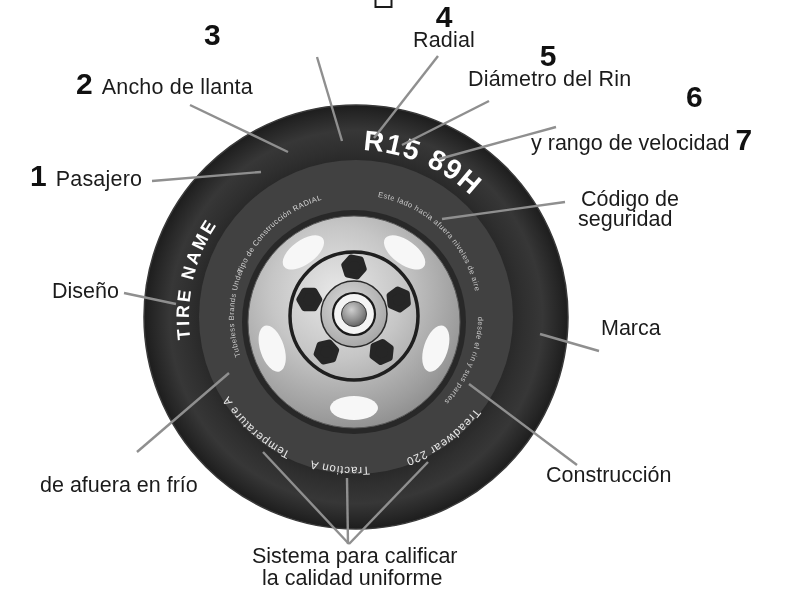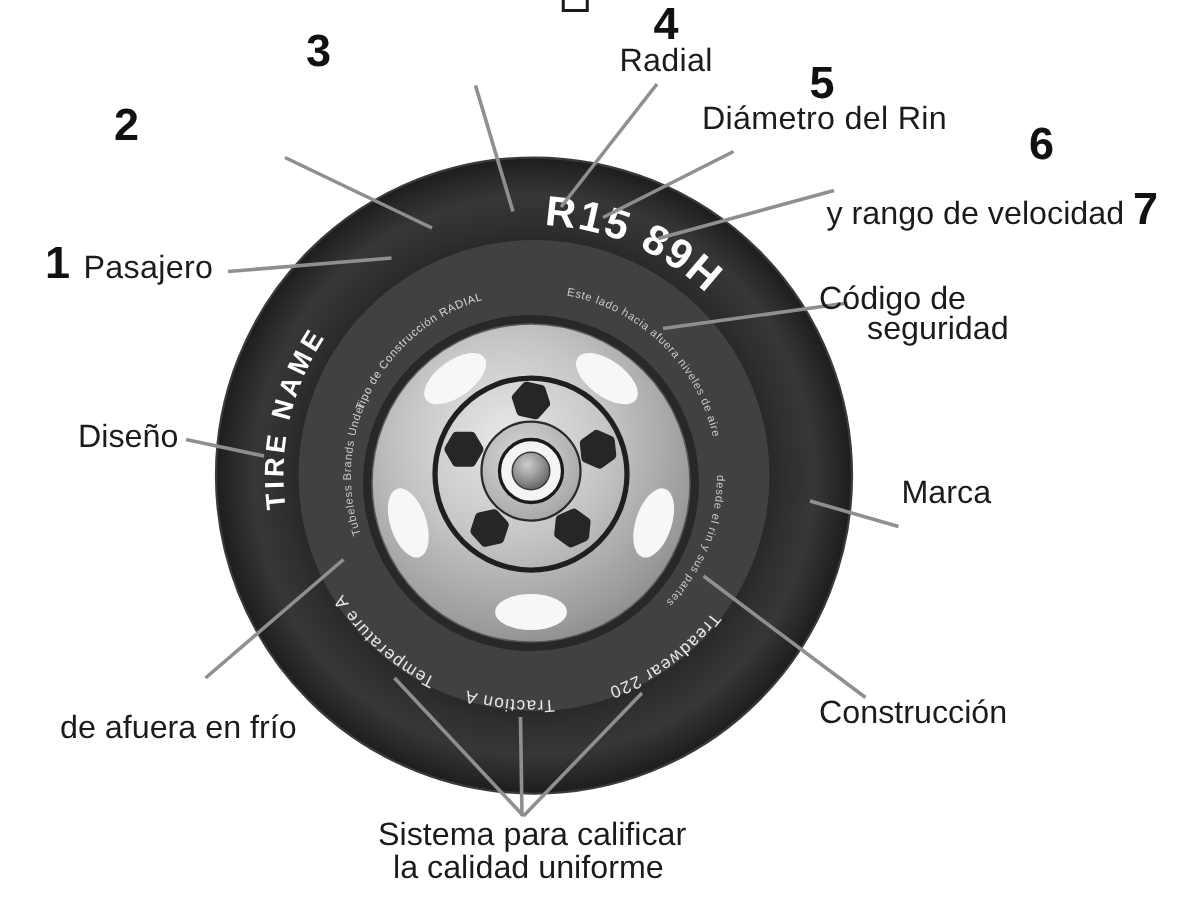"Ancho de llanta" span.txt { html: none -> <span>Ancho de llanta</span> }
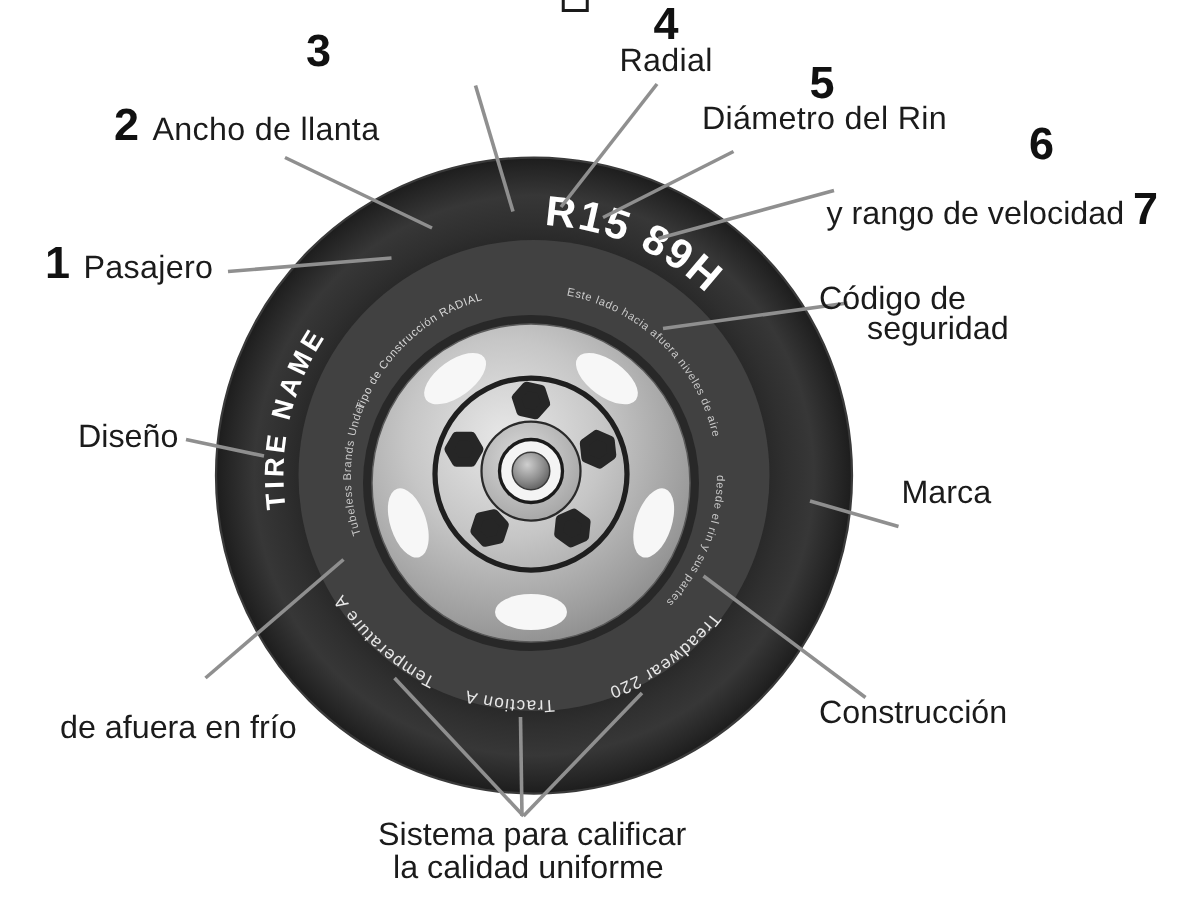"y rango de velocidad 7" div.line { left: 551px -> 531px }
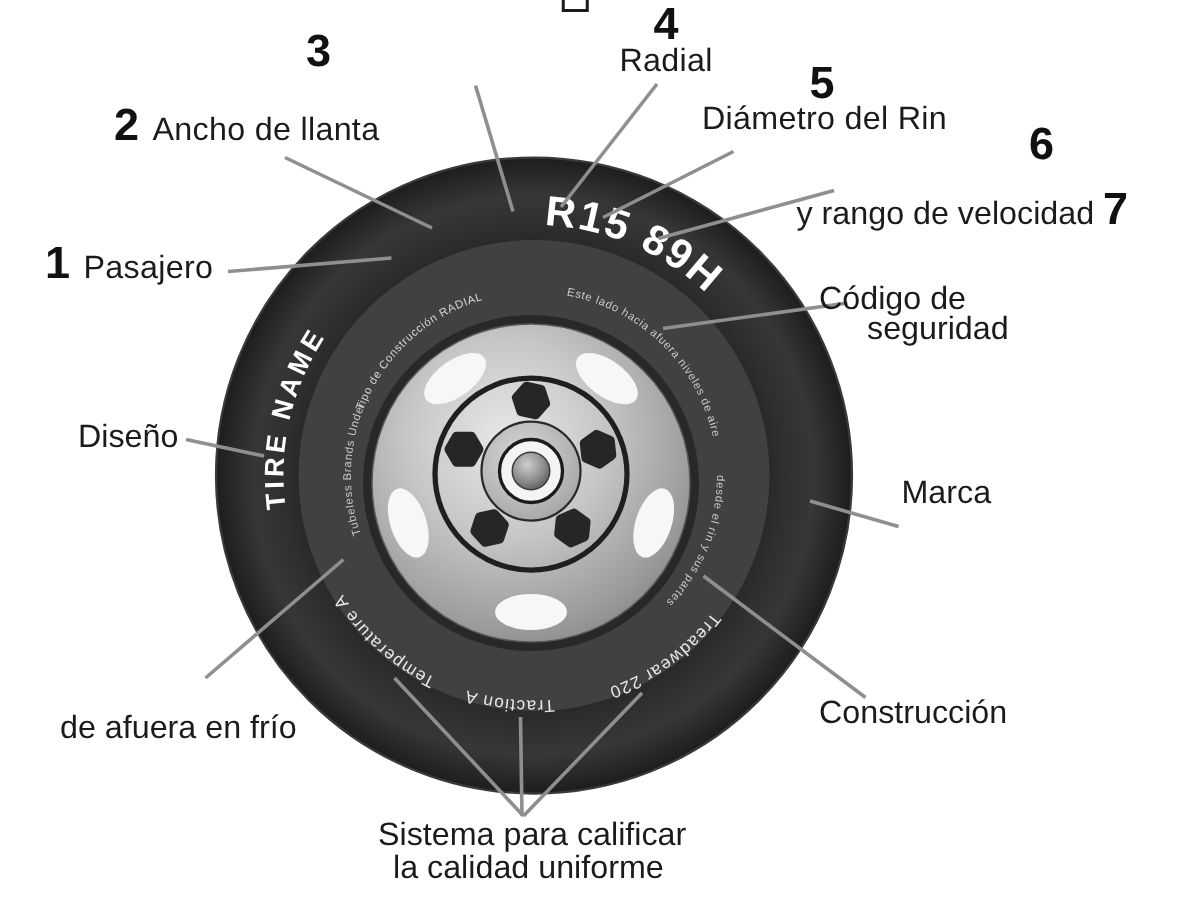"Código de" div.line { left: 546px -> 581px }
